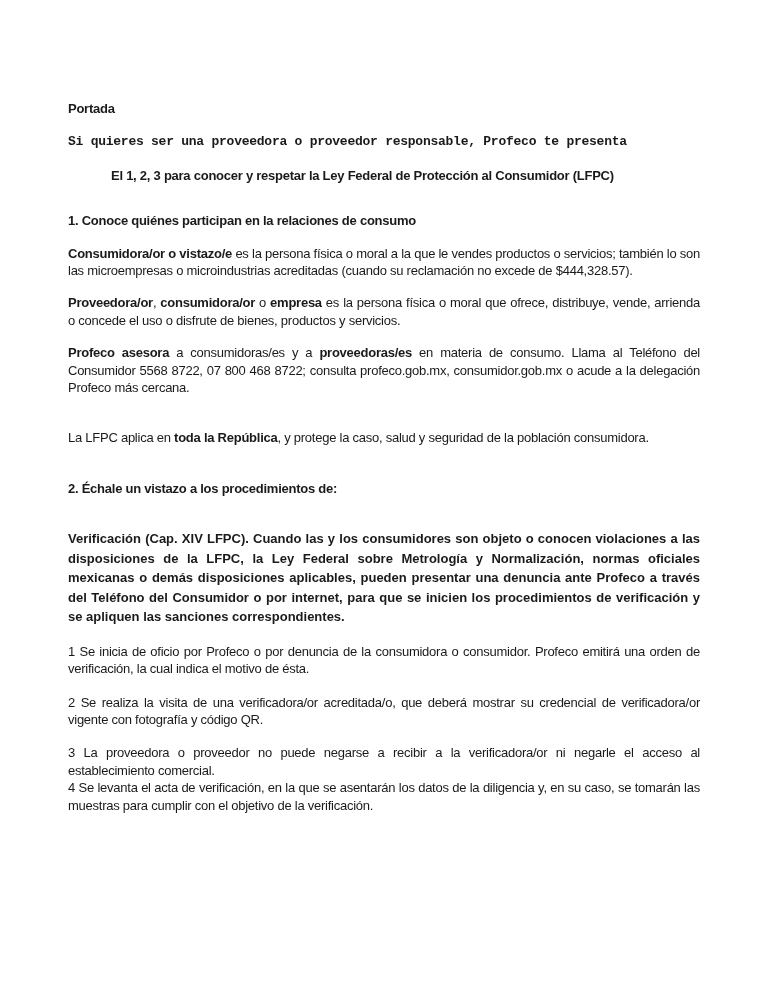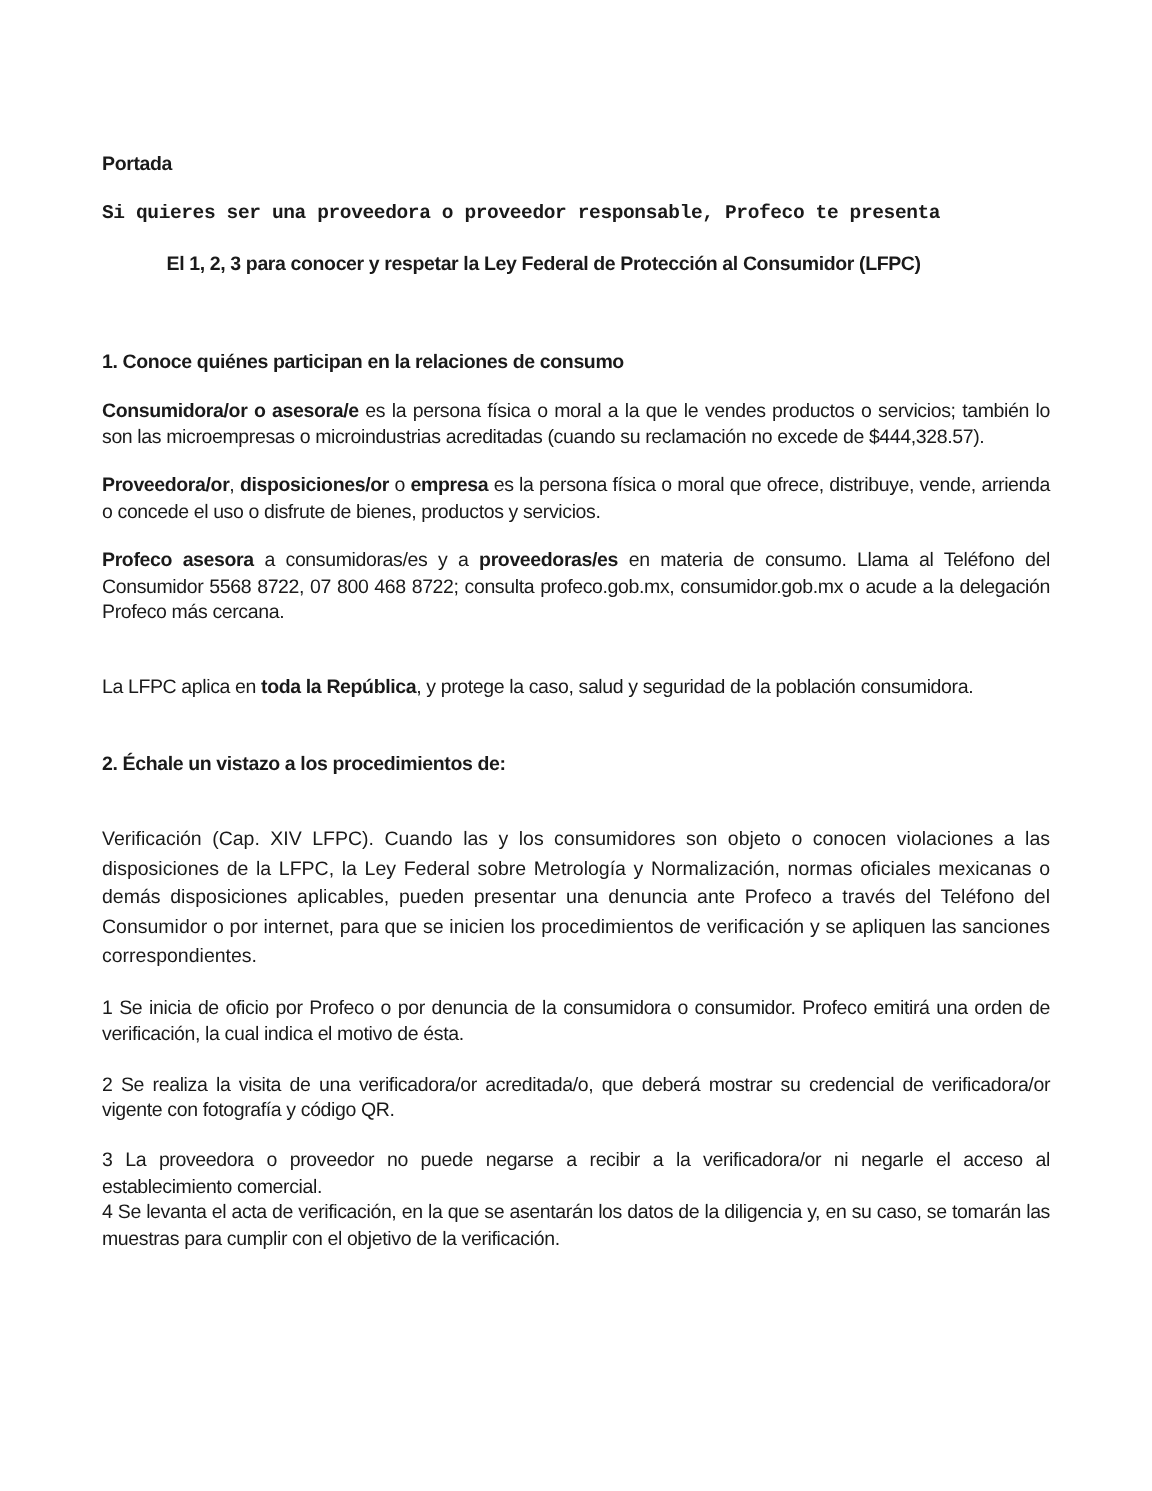"El 1, 2, 3 para" .sp-intro { margin-bottom: 48px -> 28px }
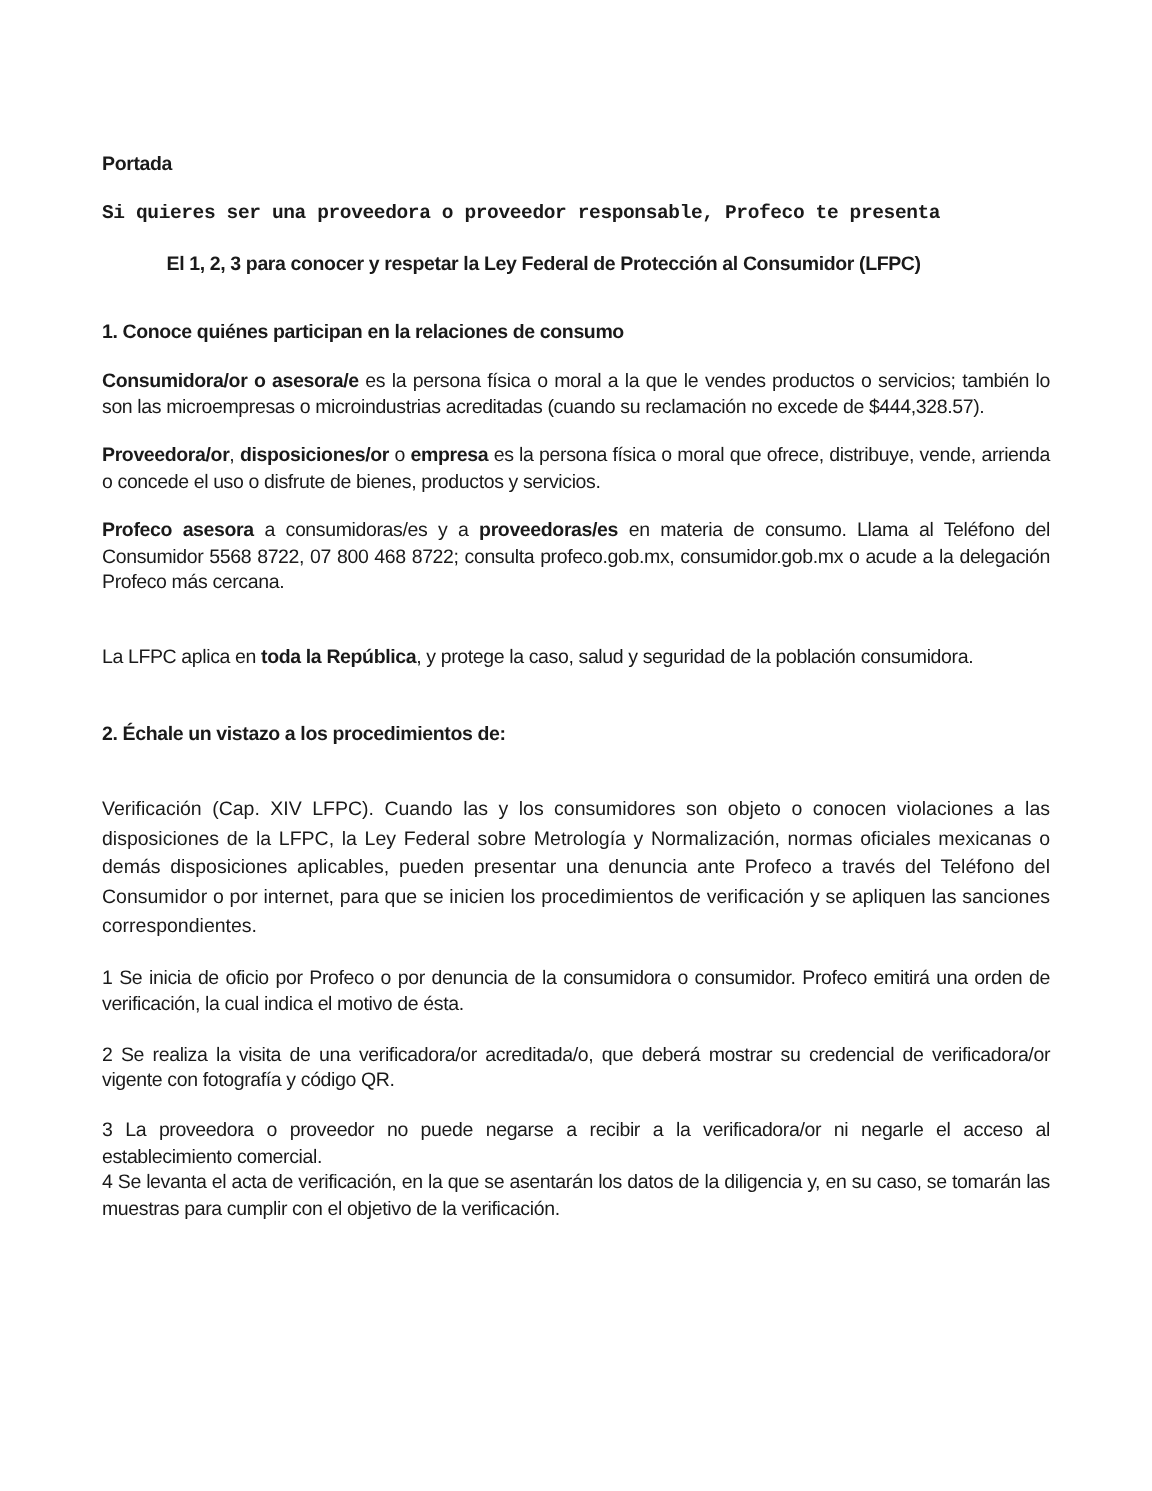"Consumidora/or o asesora/e" span.b { text: asesora/e -> vistazo/e }
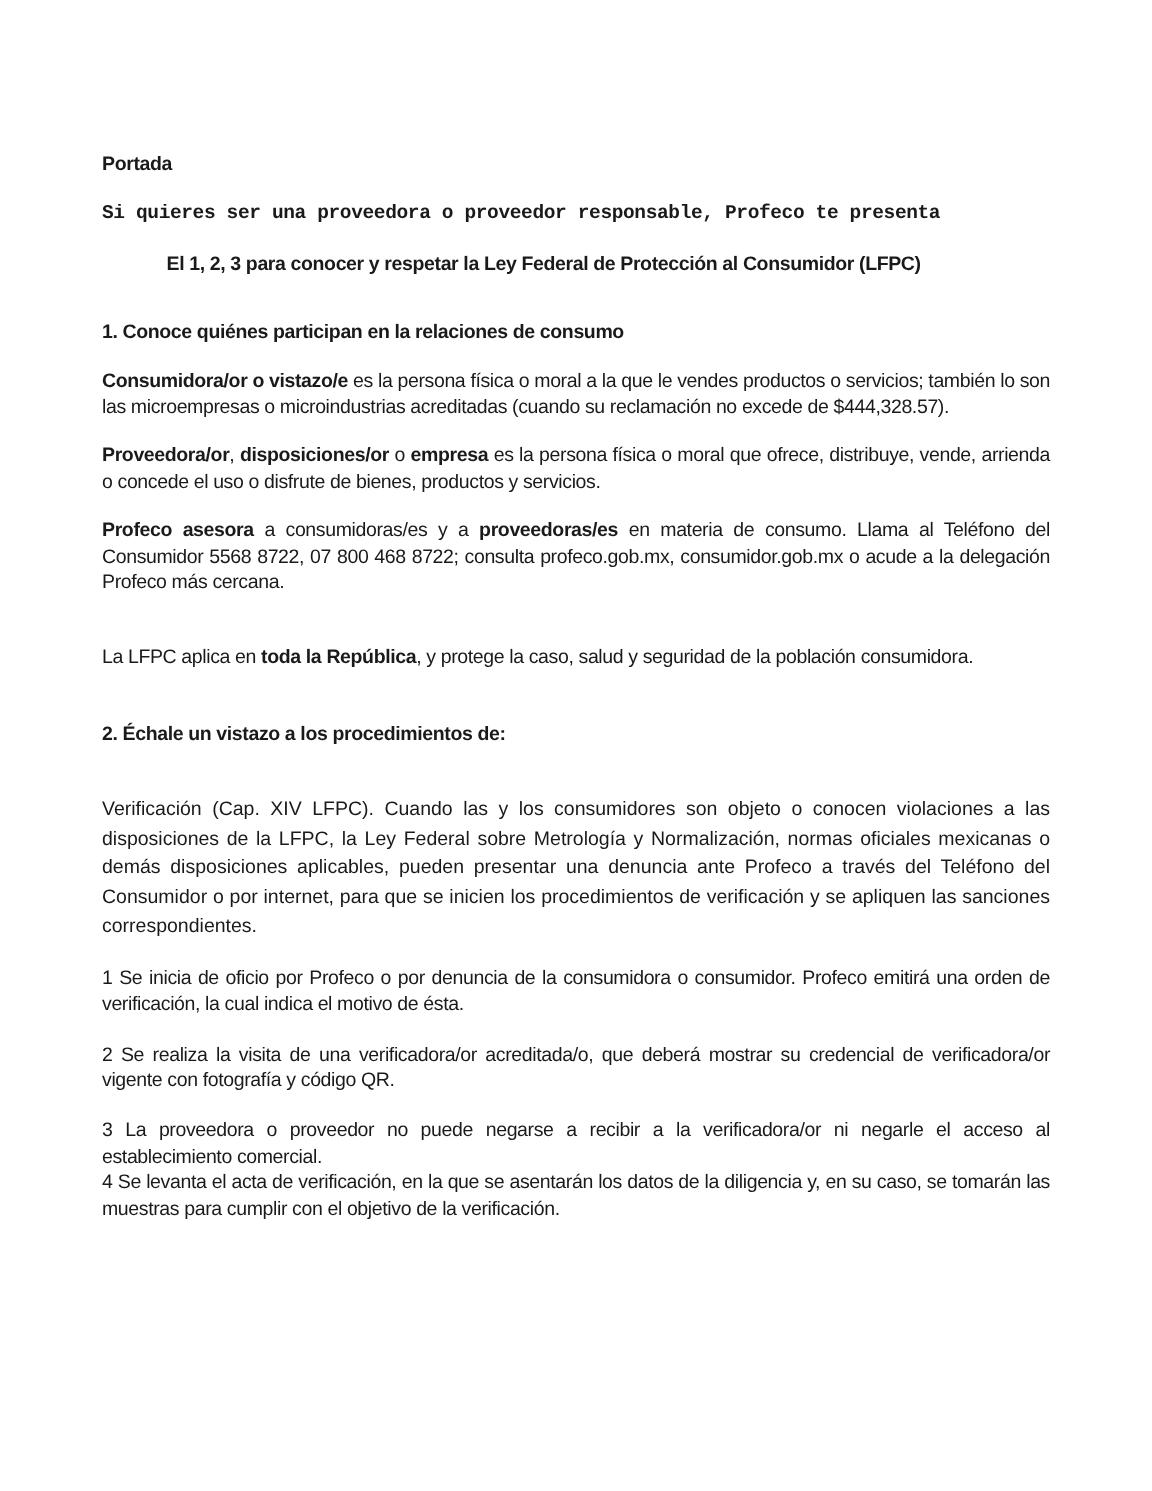"disposiciones/or" span.b { text: disposiciones/or -> consumidora/or }
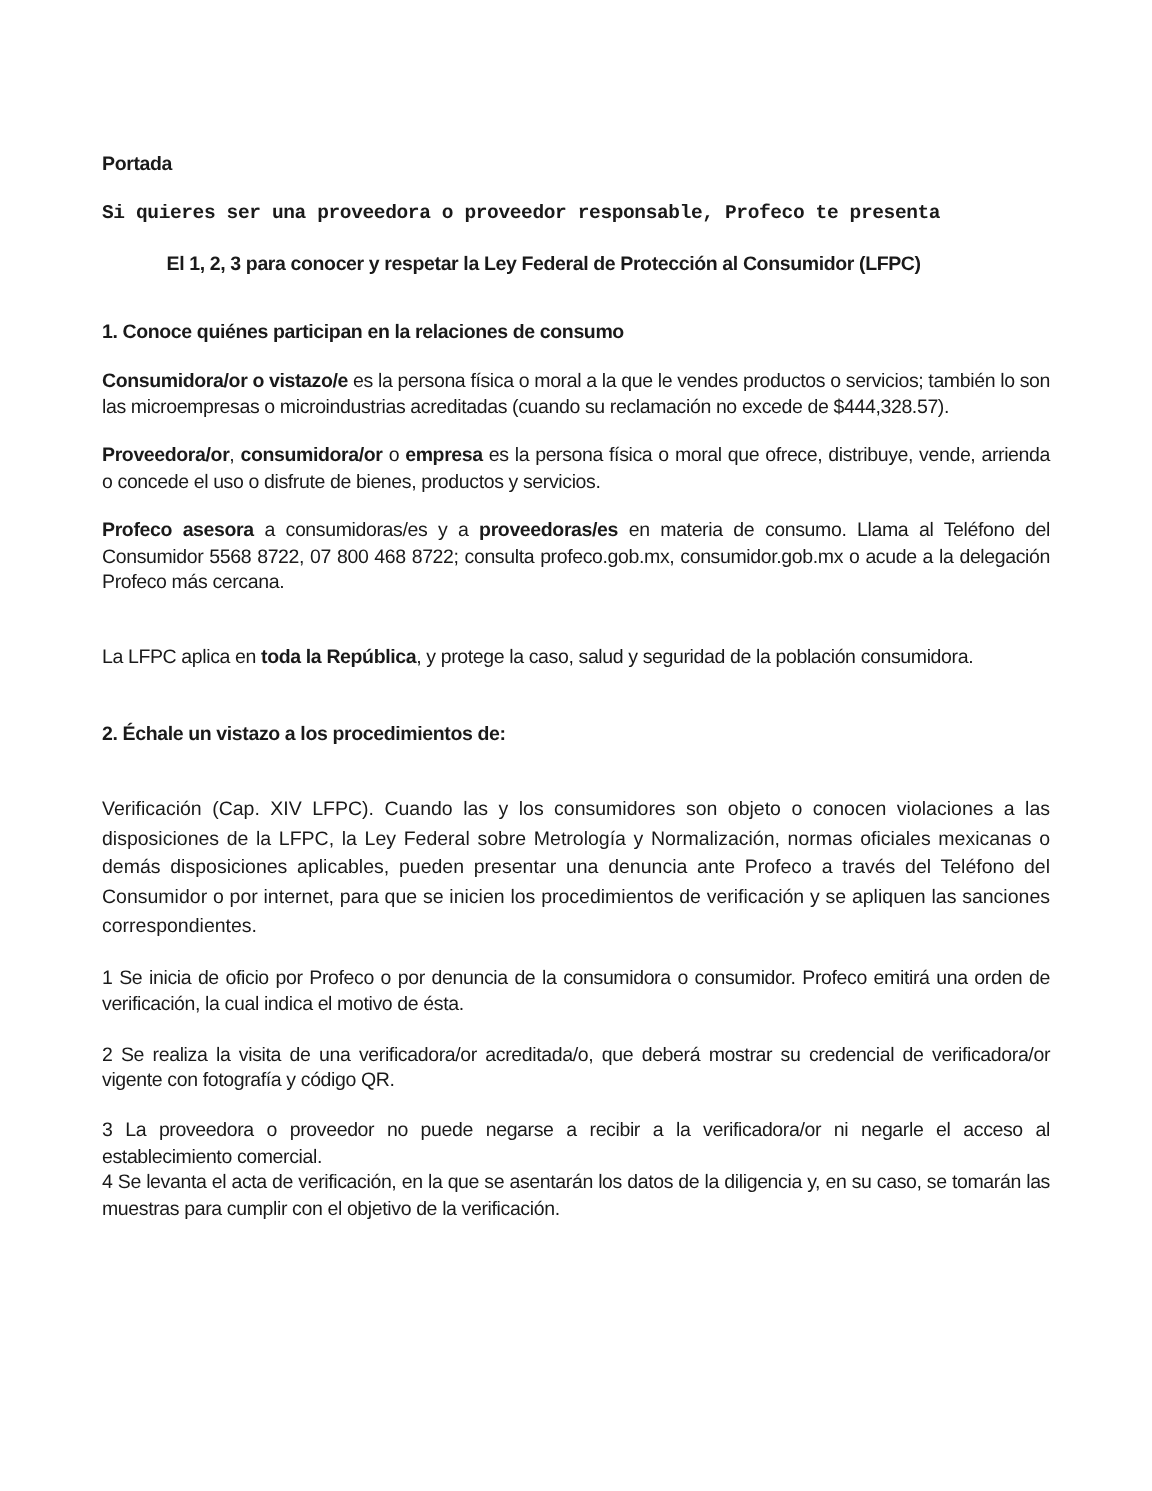"Verificación (Cap. XIV LFPC). Cuando" .verif { font-weight: normal -> bold }
